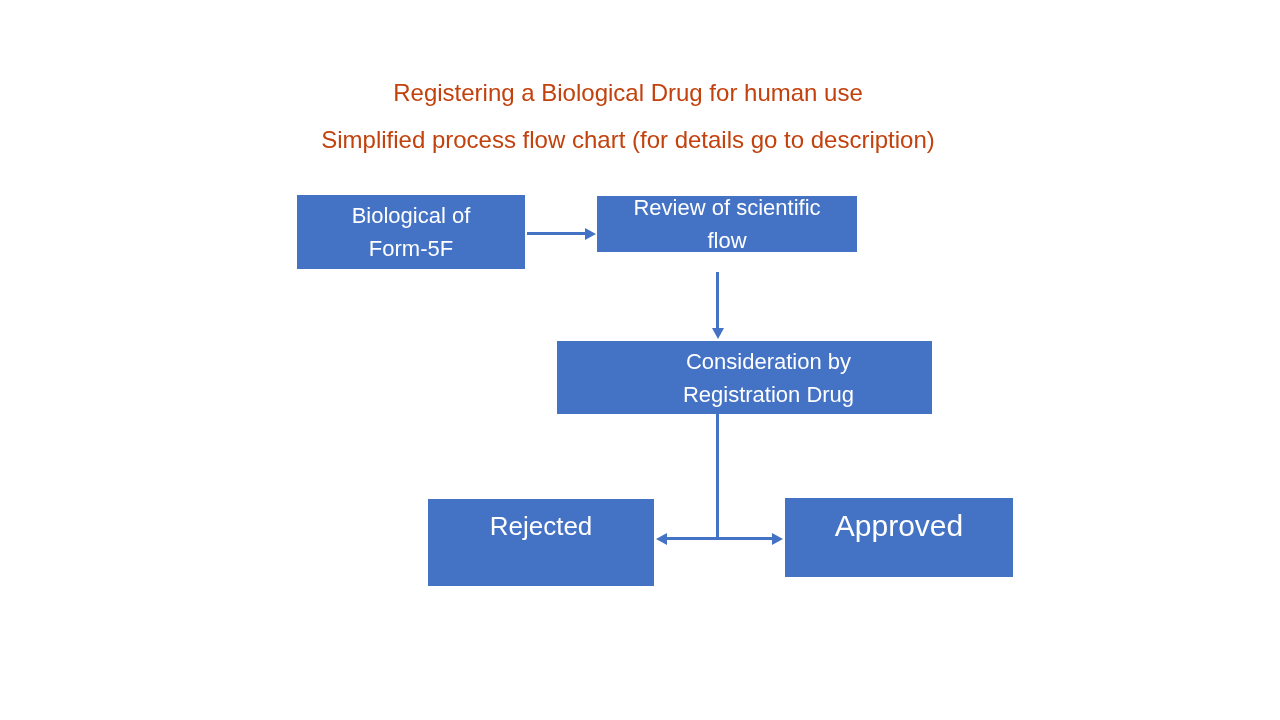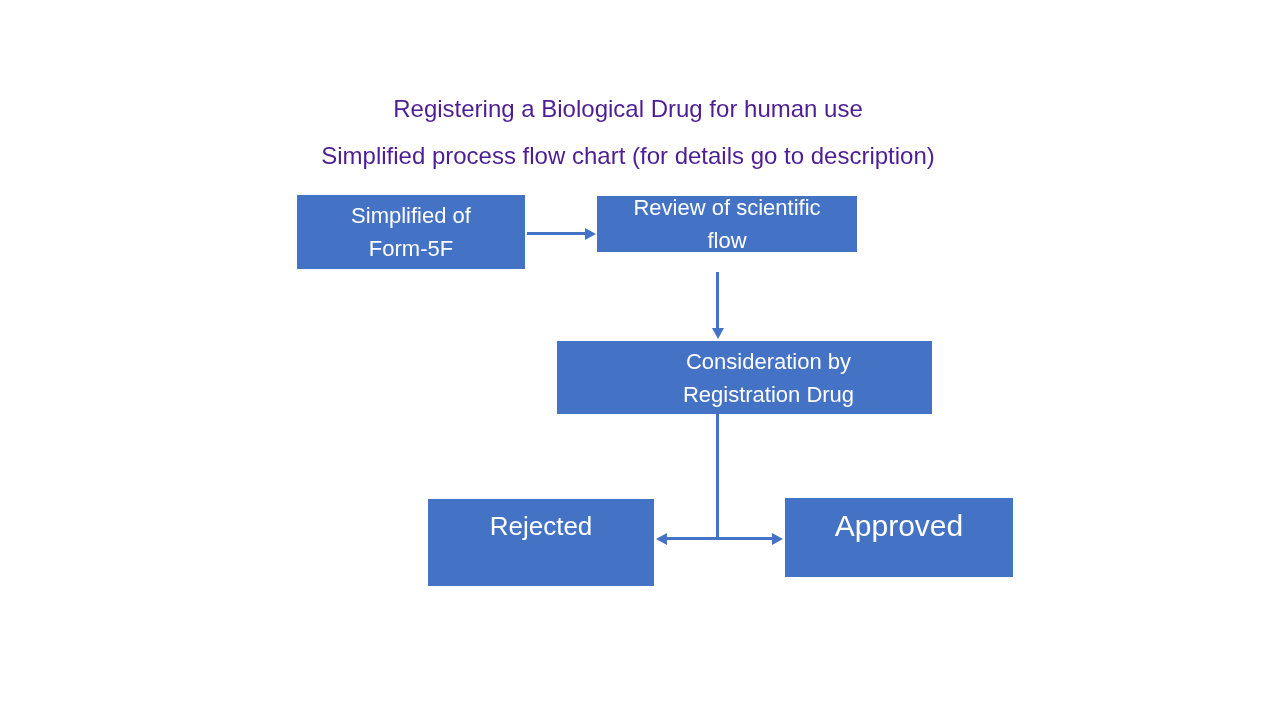"Registering a Biological Drug for" .title-line { color: #4c1d95 -> #c2410c; margin-top: 16px -> none }
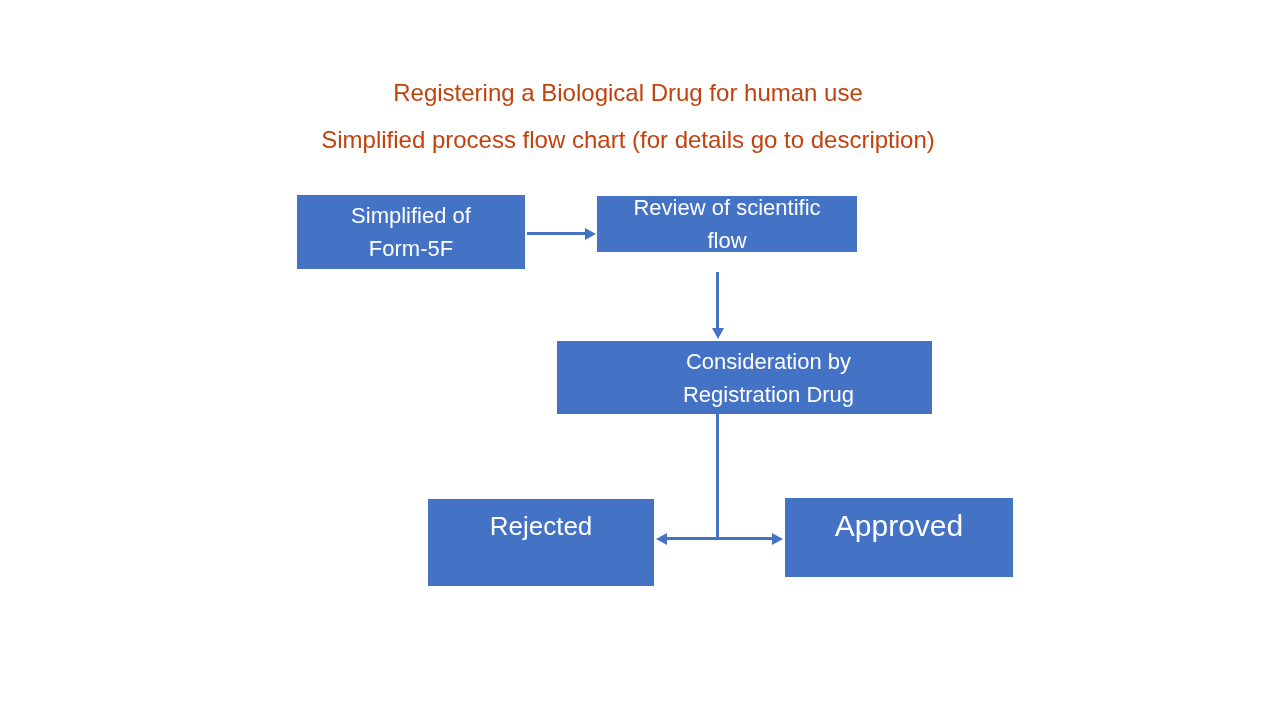"Simplified of" span { text: Simplified -> Biological }
